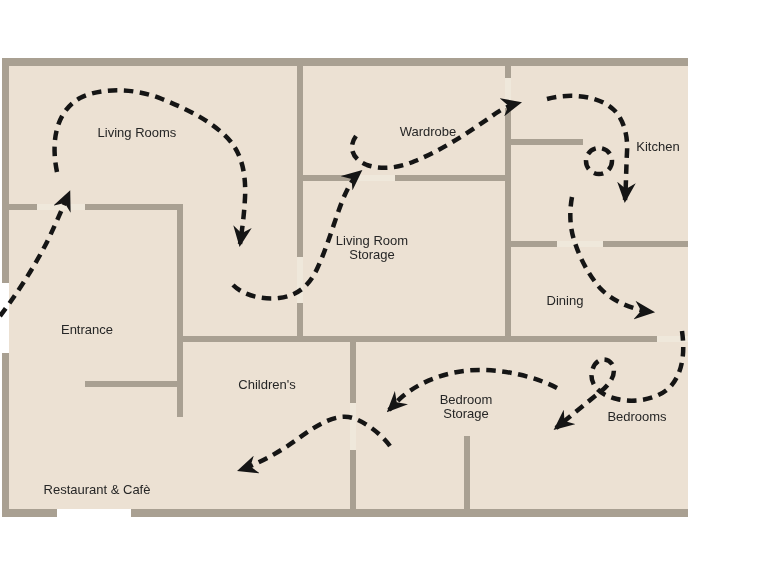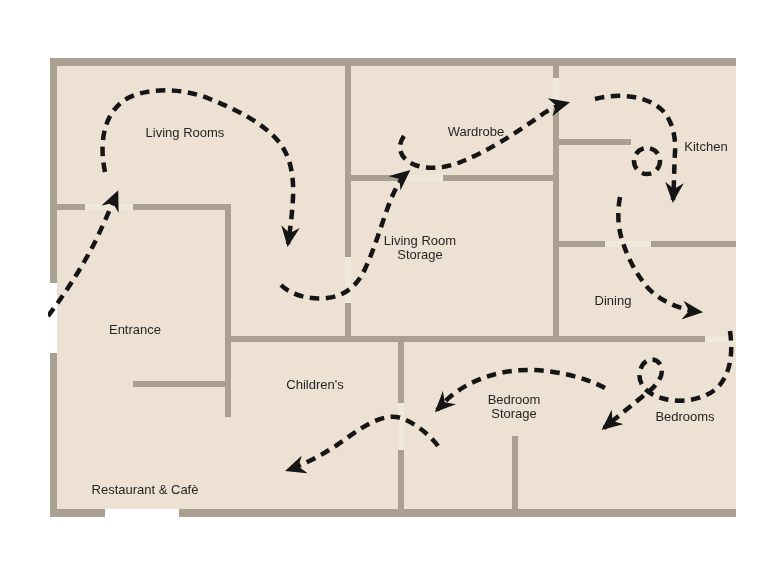"Living Rooms" .stage { margin-left: 48px -> none }
